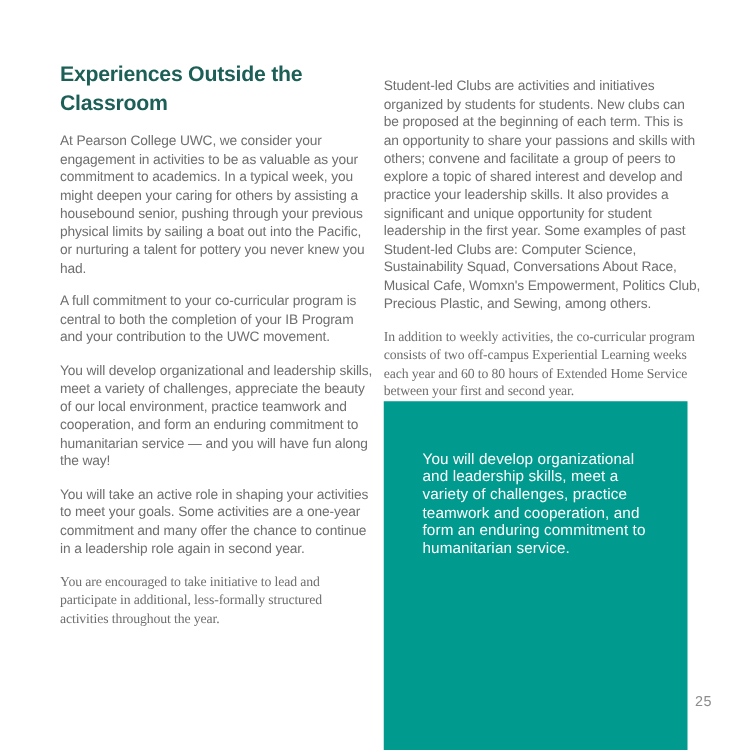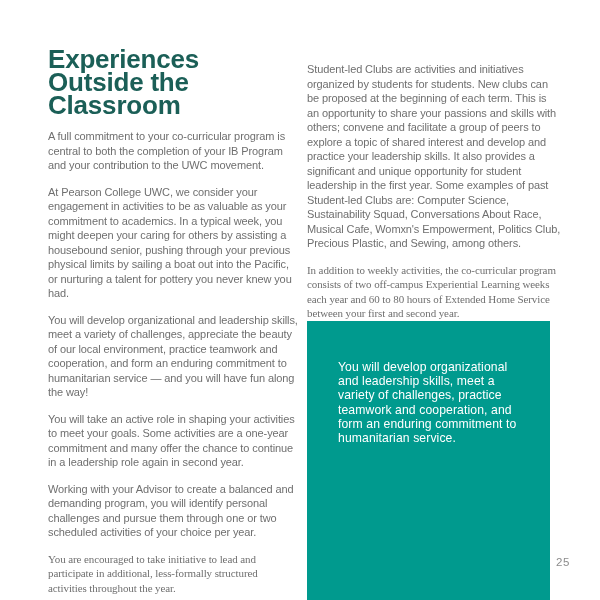"Experiences Outside the Classroom" .title { font-size: 26px -> 17px }
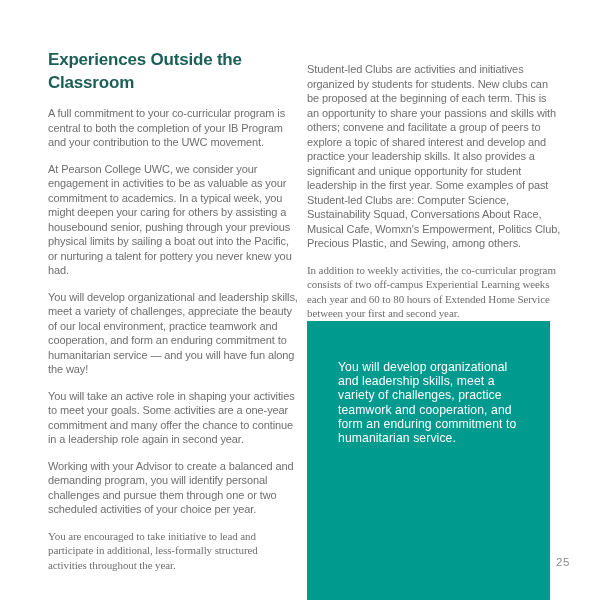"A full commitment to your" p.para { order: before "At Pearson College UWC, we" -> after "At Pearson College UWC, we" }
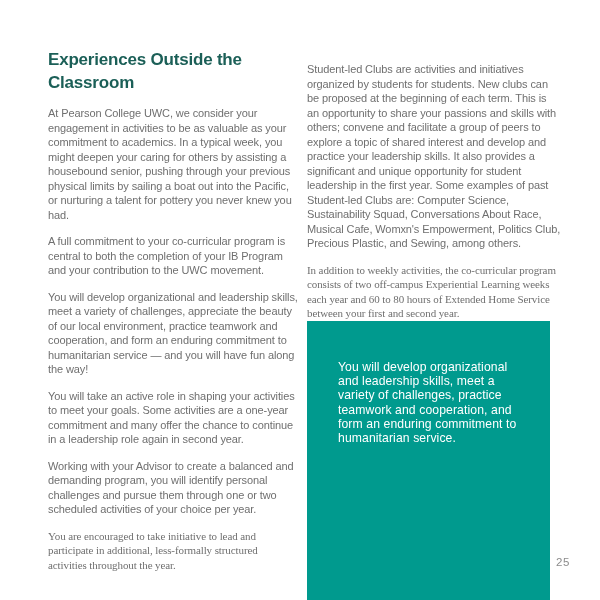"Working with your Advisor to" p.para { html: <p>Working with your Advisor to create a balanced and demanding program, you will identify personal challenges and pursue them through one or two scheduled activities of your choice per year.</p> -> none }
